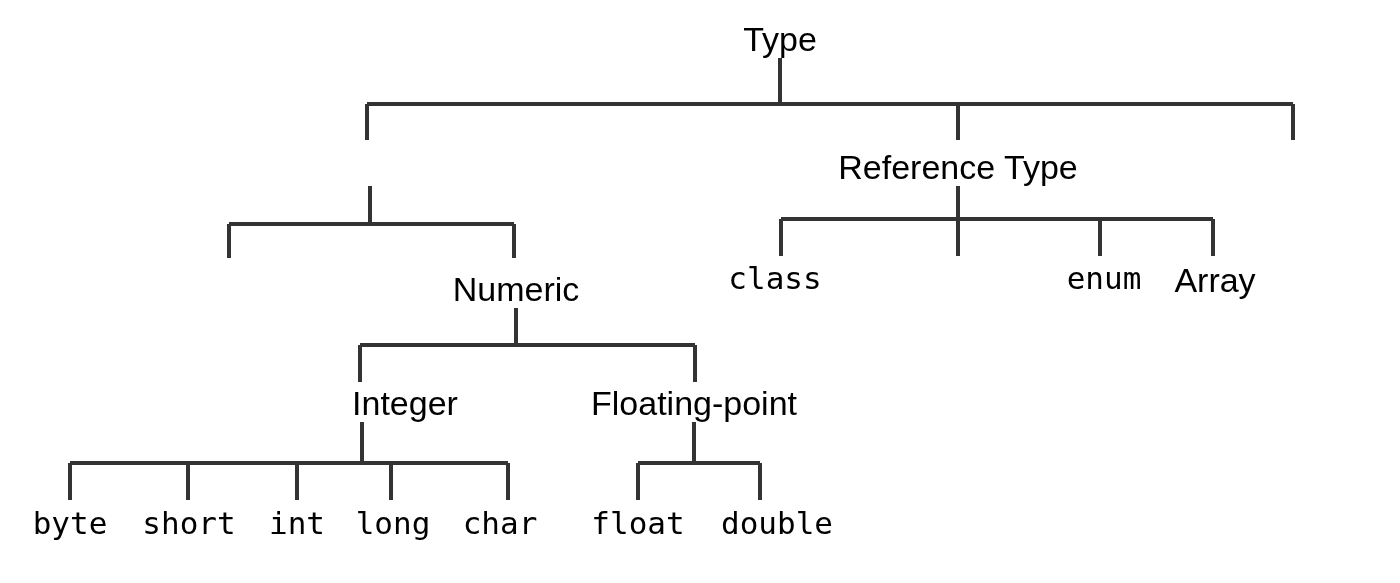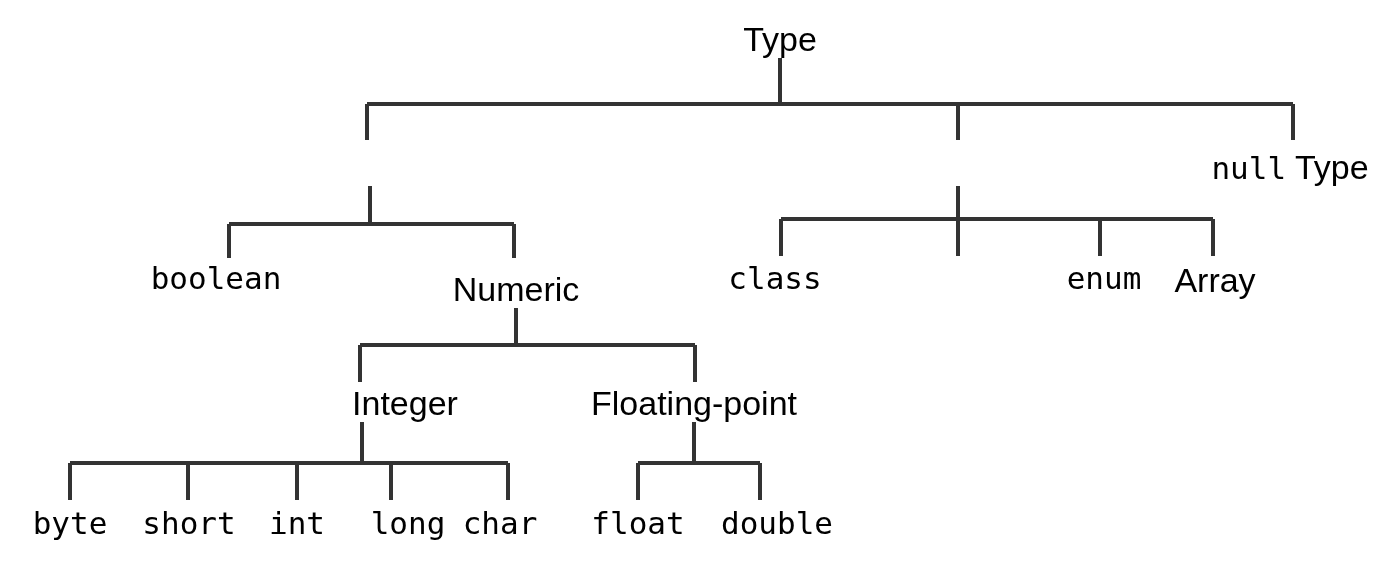"Reference Type" div.node { html: none -> <div>Reference Type</div> }
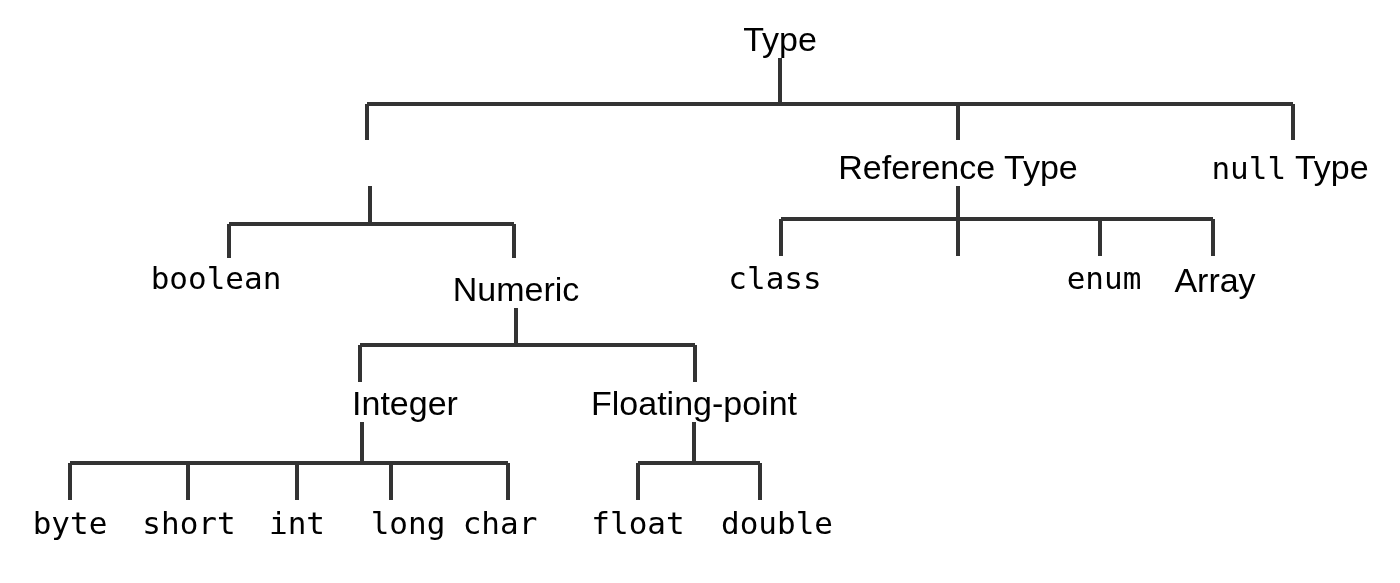"null Type" div.node { html: <div><span>null</span><span> Type</span></div> -> none }
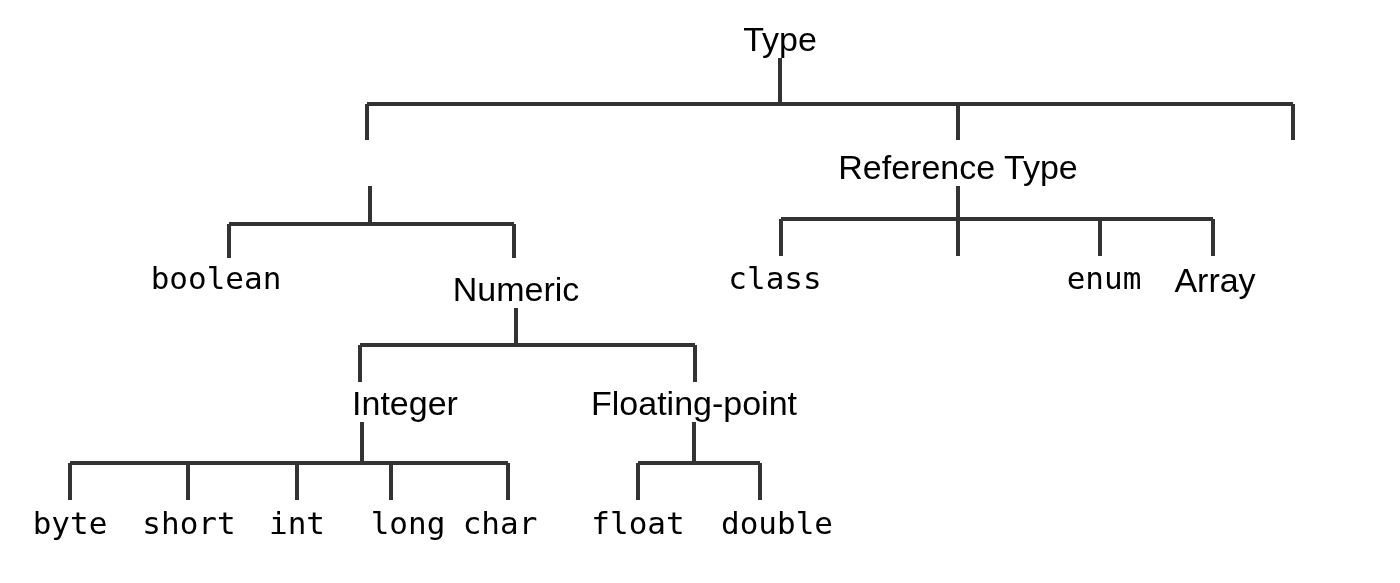"boolean" div.node { html: <div>boolean</div> -> none }
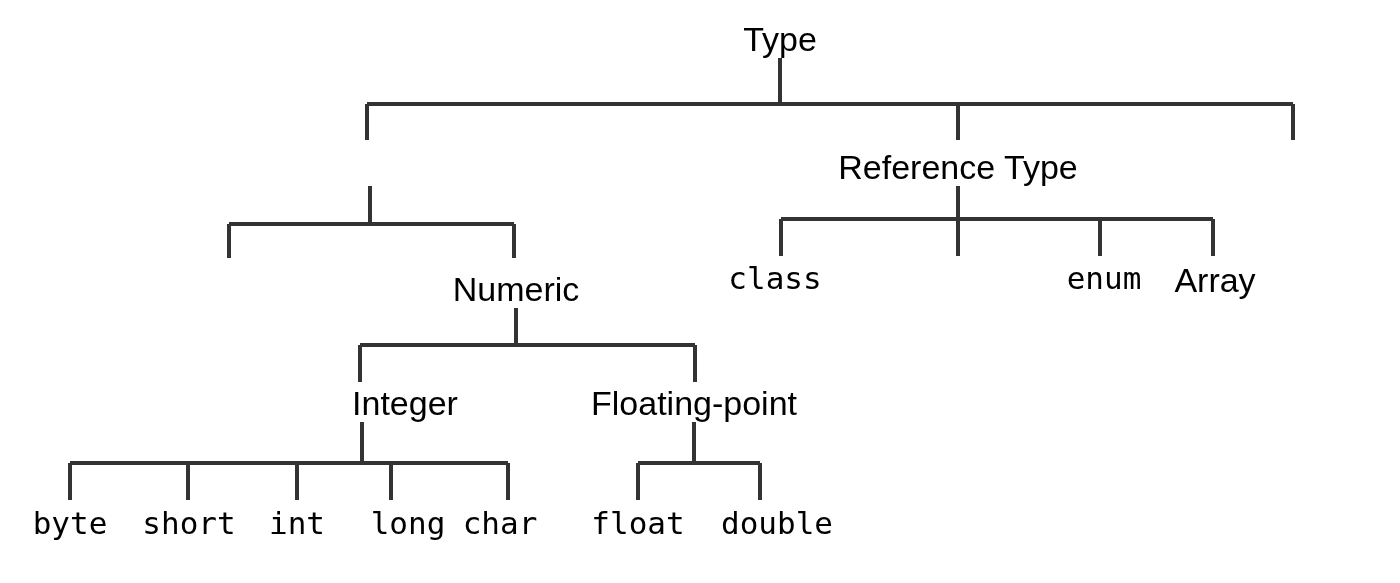"long" div.node { left: 408px -> 393px }
